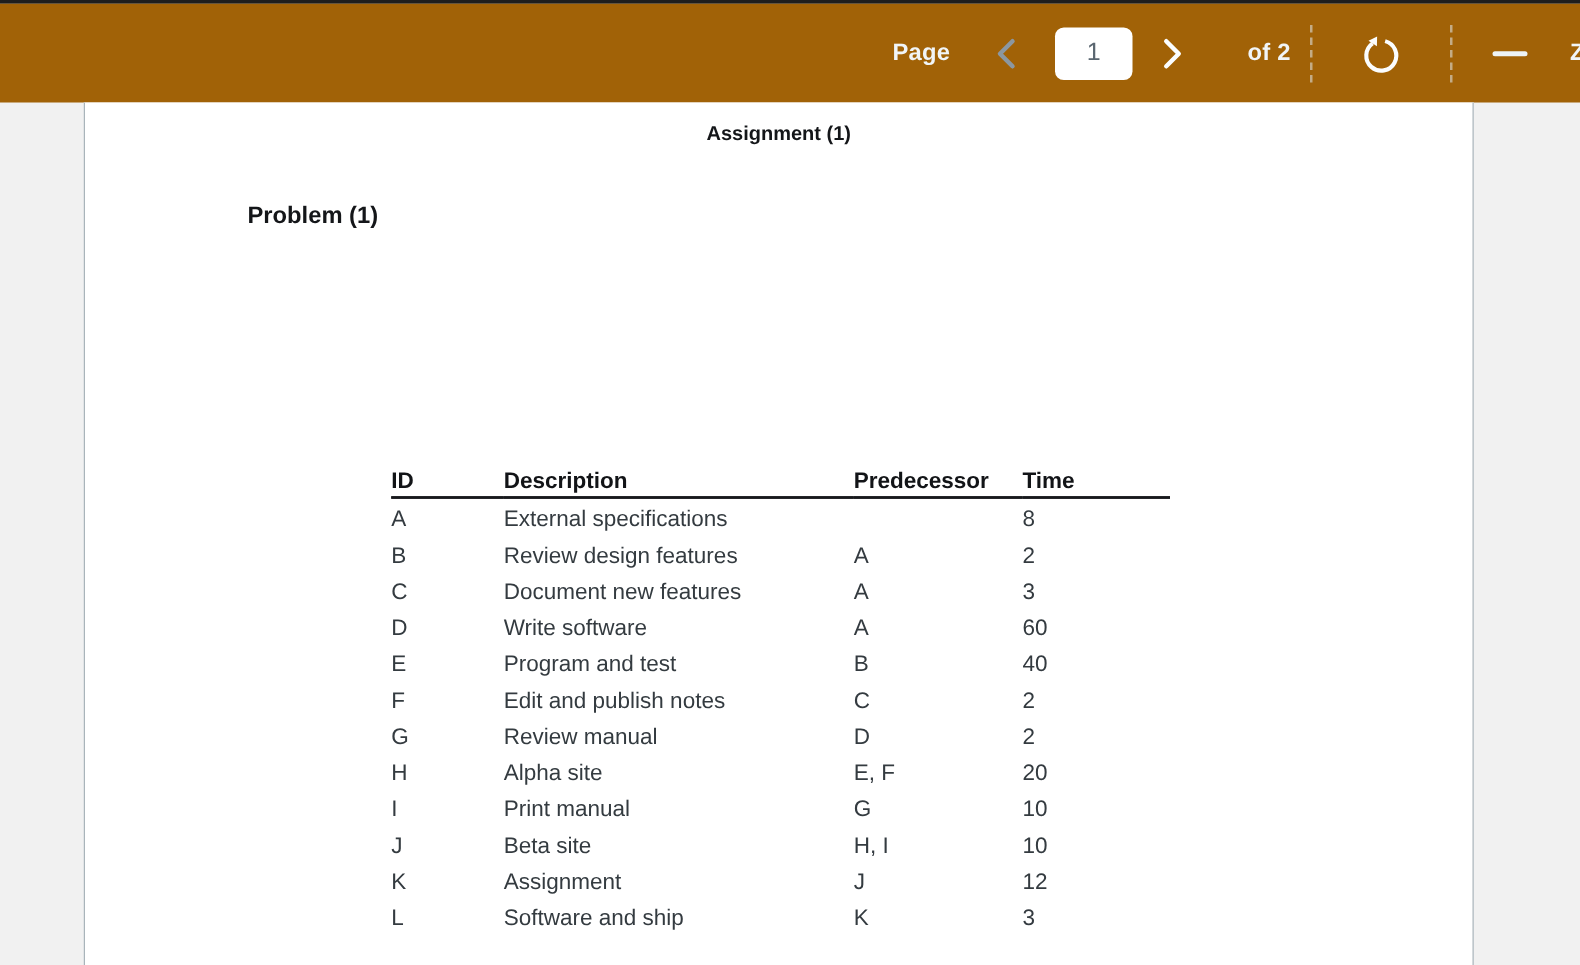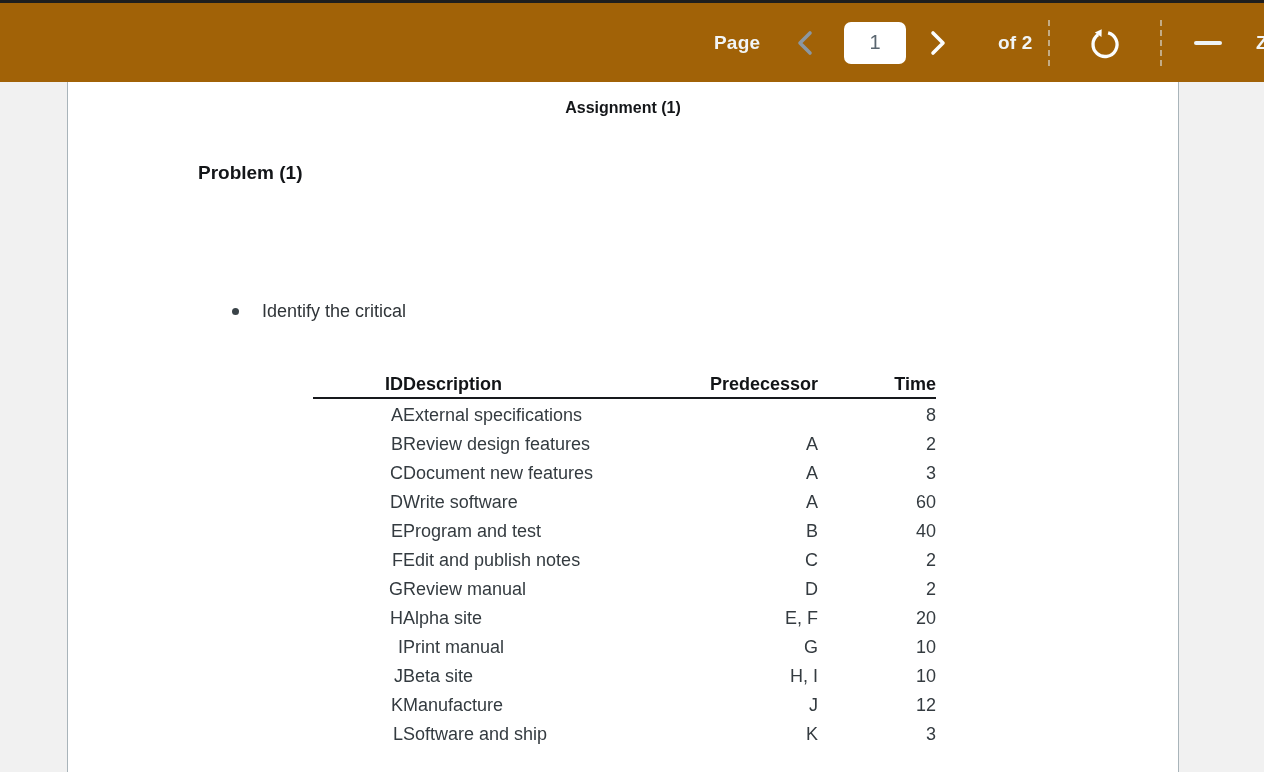"Identify the critical" div.bullet-row { html: <div> <span></span> <span>Identify the critical</span> </div> -> none }
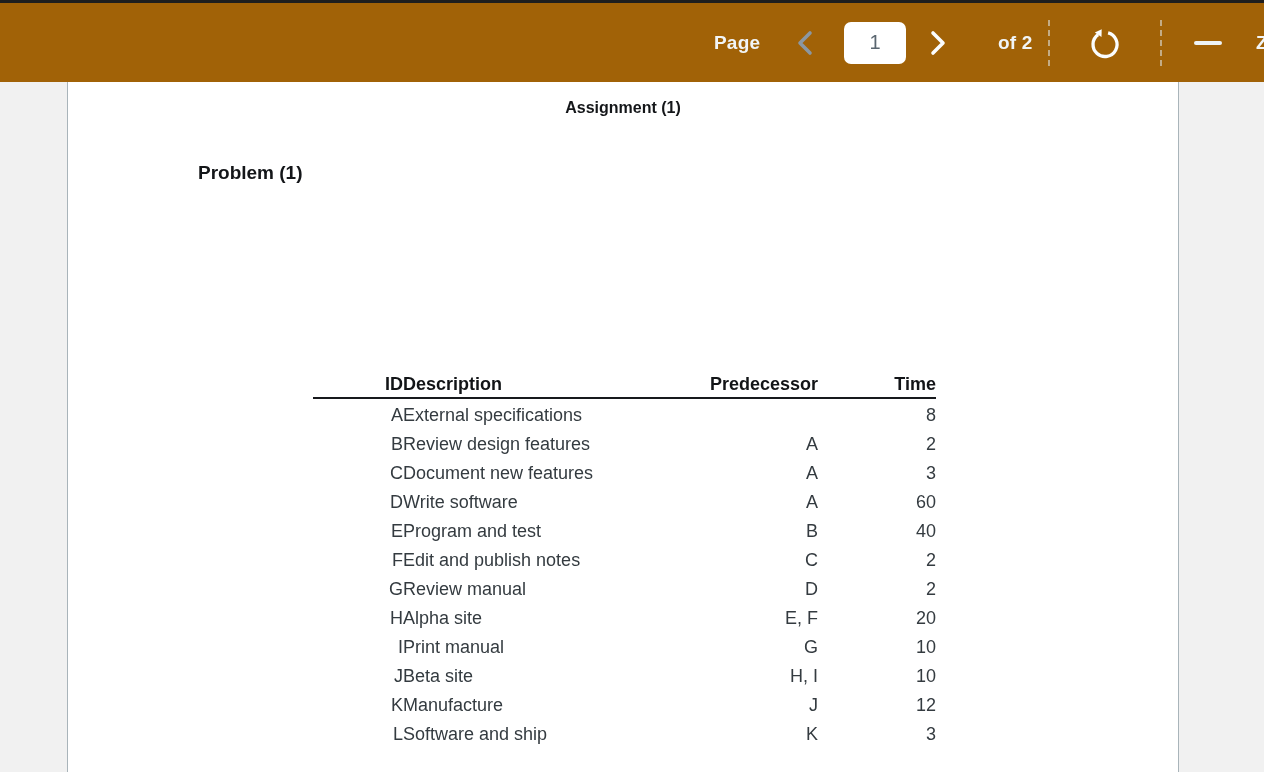"ID" .activity-table .al-c { text-align: right -> left }
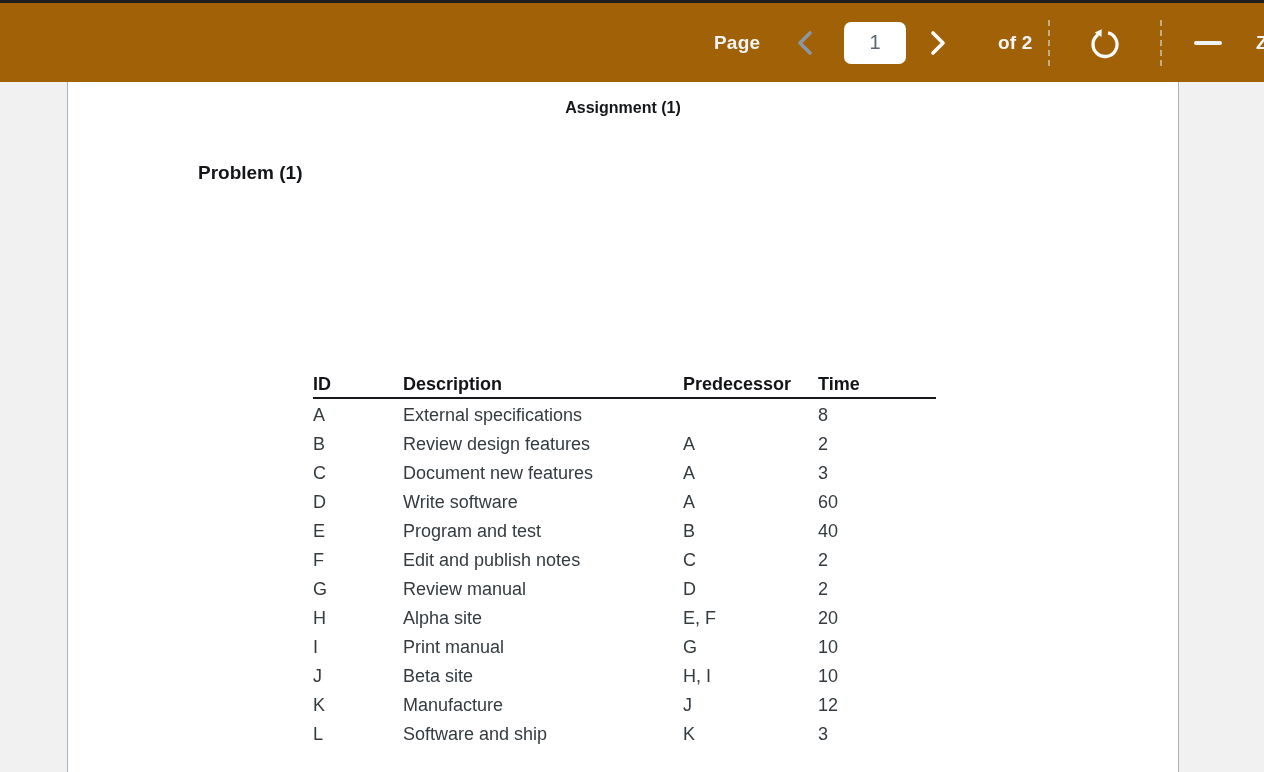"Manufacture" td.al-l { text: Manufacture -> Assignment }
